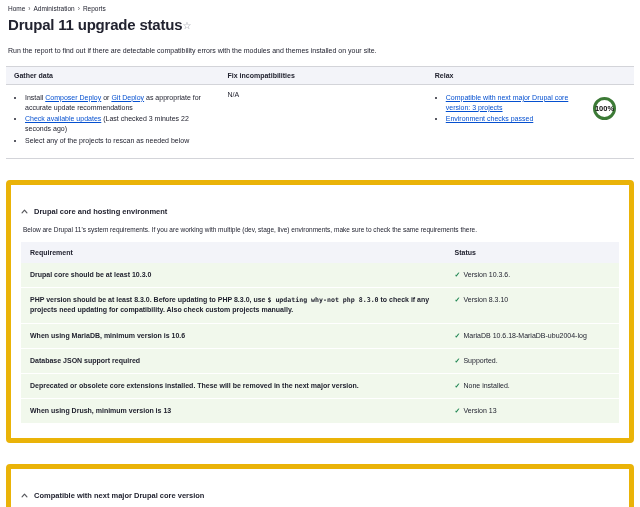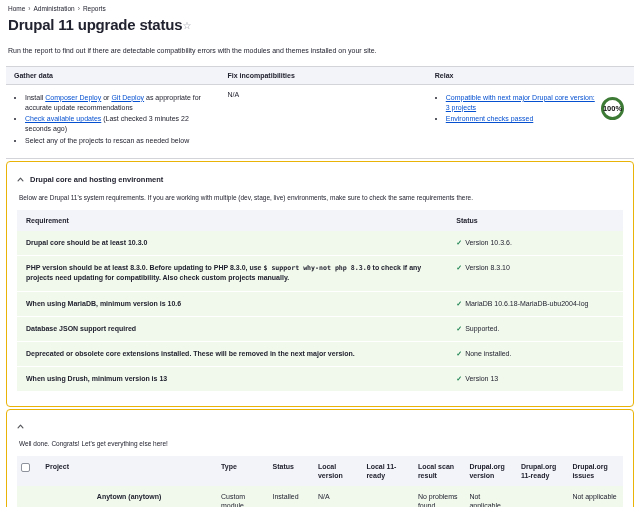"100%" .score-ring { margin-right: 2px -> 10px }
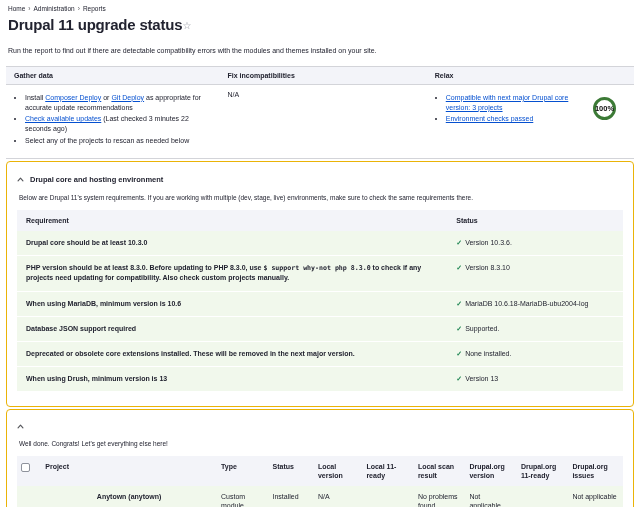"Drupal core and hosting environment" .section-box { border: 1px solid #eab308 -> 5px solid #eab308; margin-top: 2px -> 21px; padding: 11px 10px 14px -> 20px 10px 14px }
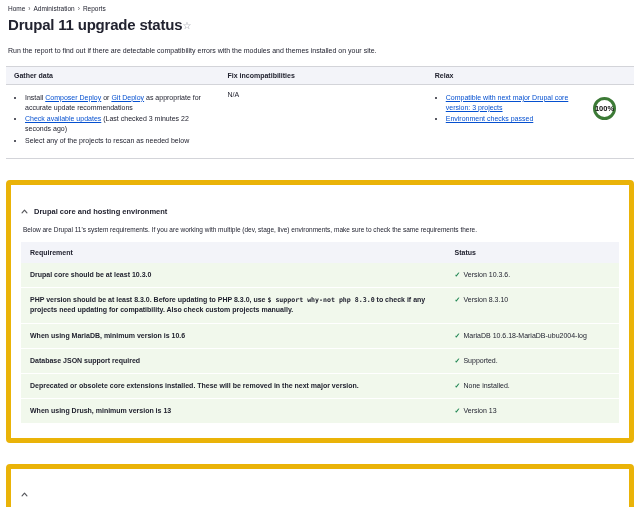"$ support why-not php 8.3.0" span.code { text: support -> updating }
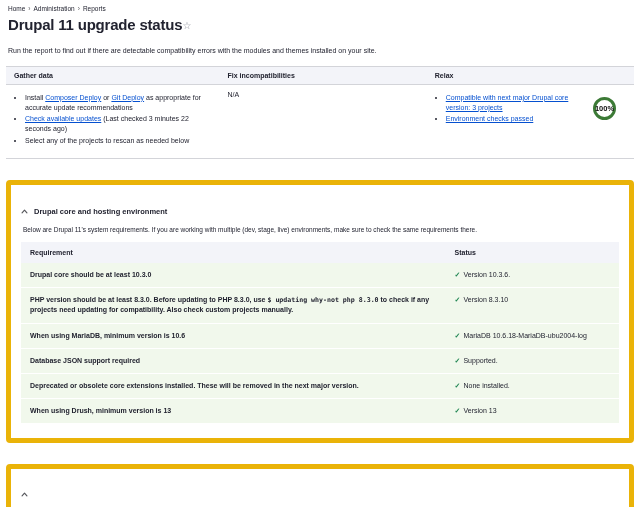"Compatible with next major Drupal core version" span.section-title { html: none -> <span>Compatible with next major Drupal core version</span> }
